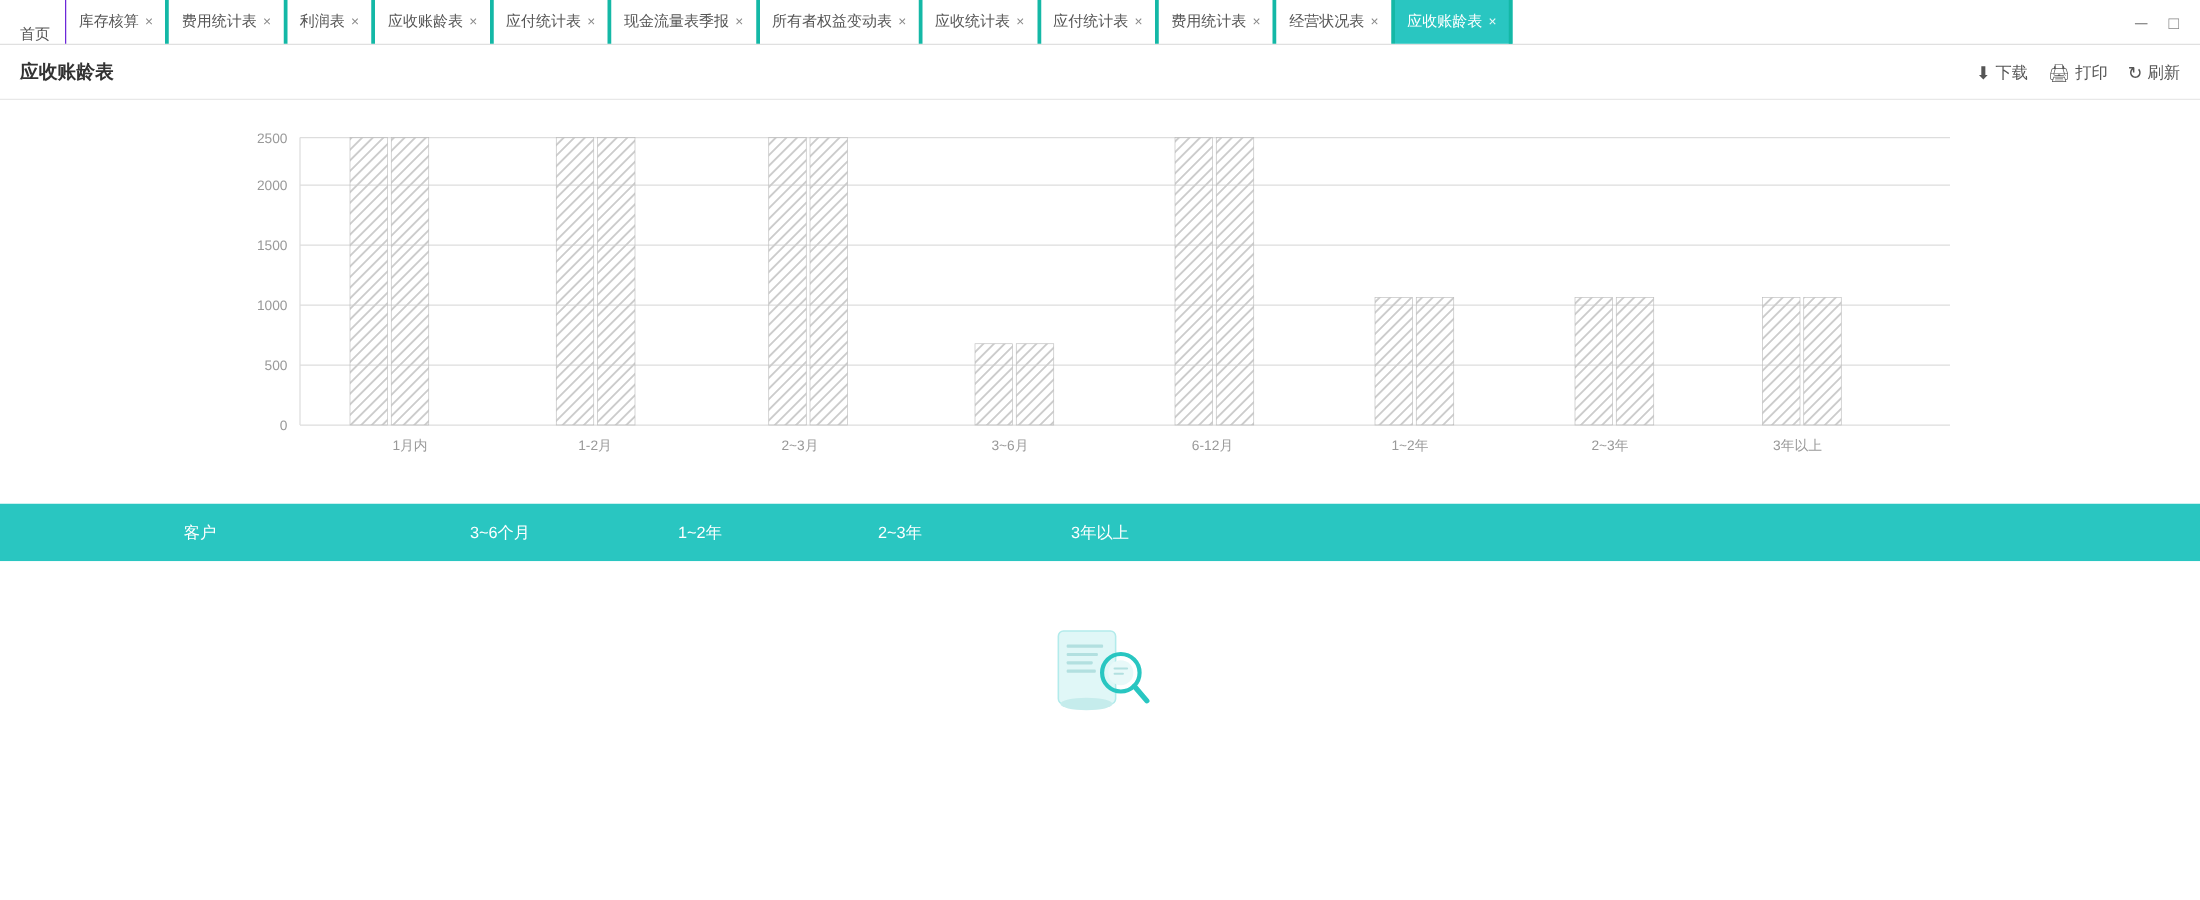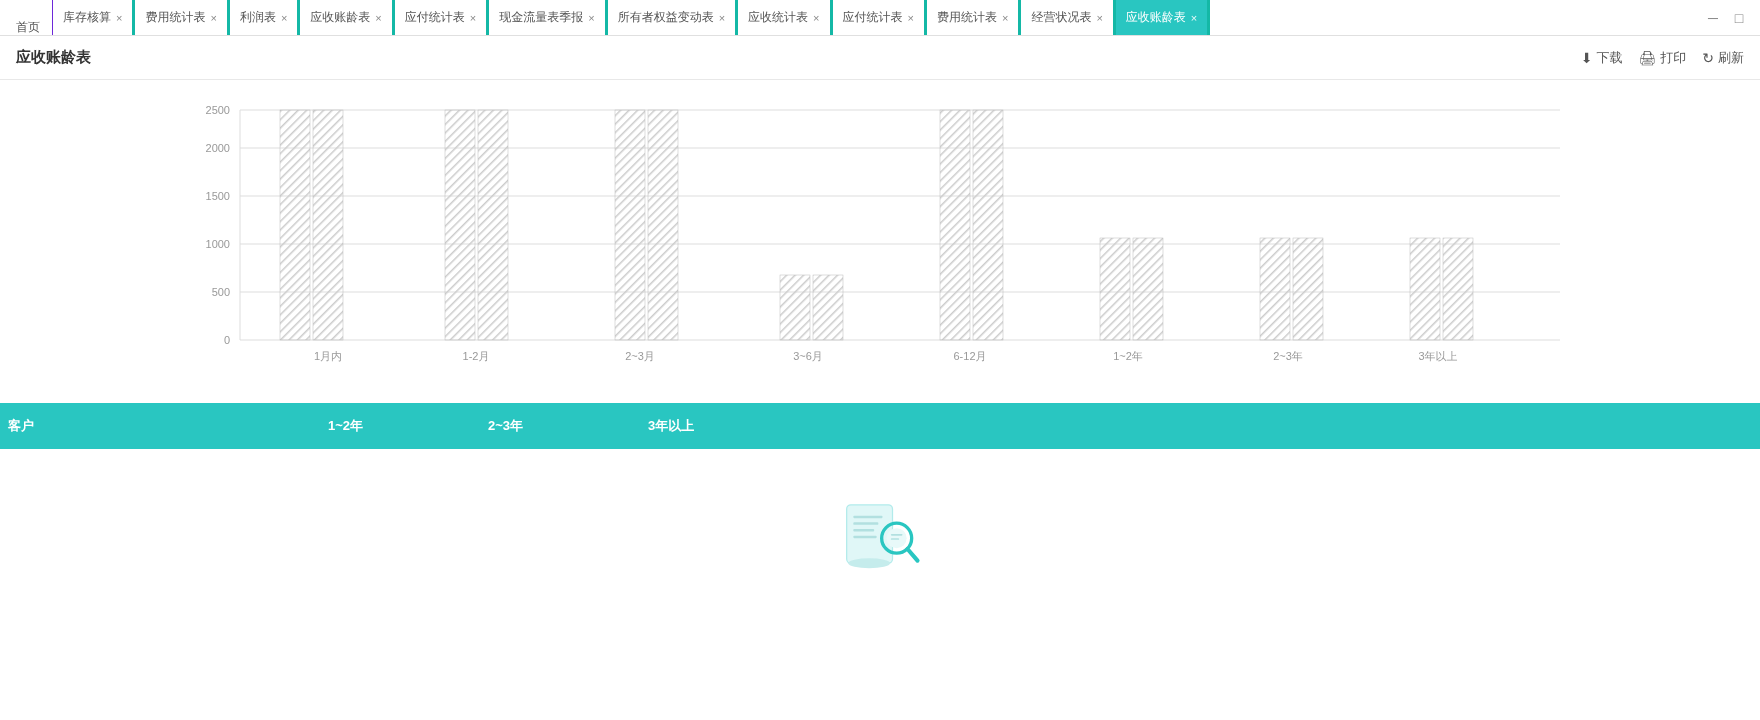"客户" .table-header-cell { font-weight: bold -> normal; text-align: none -> center }
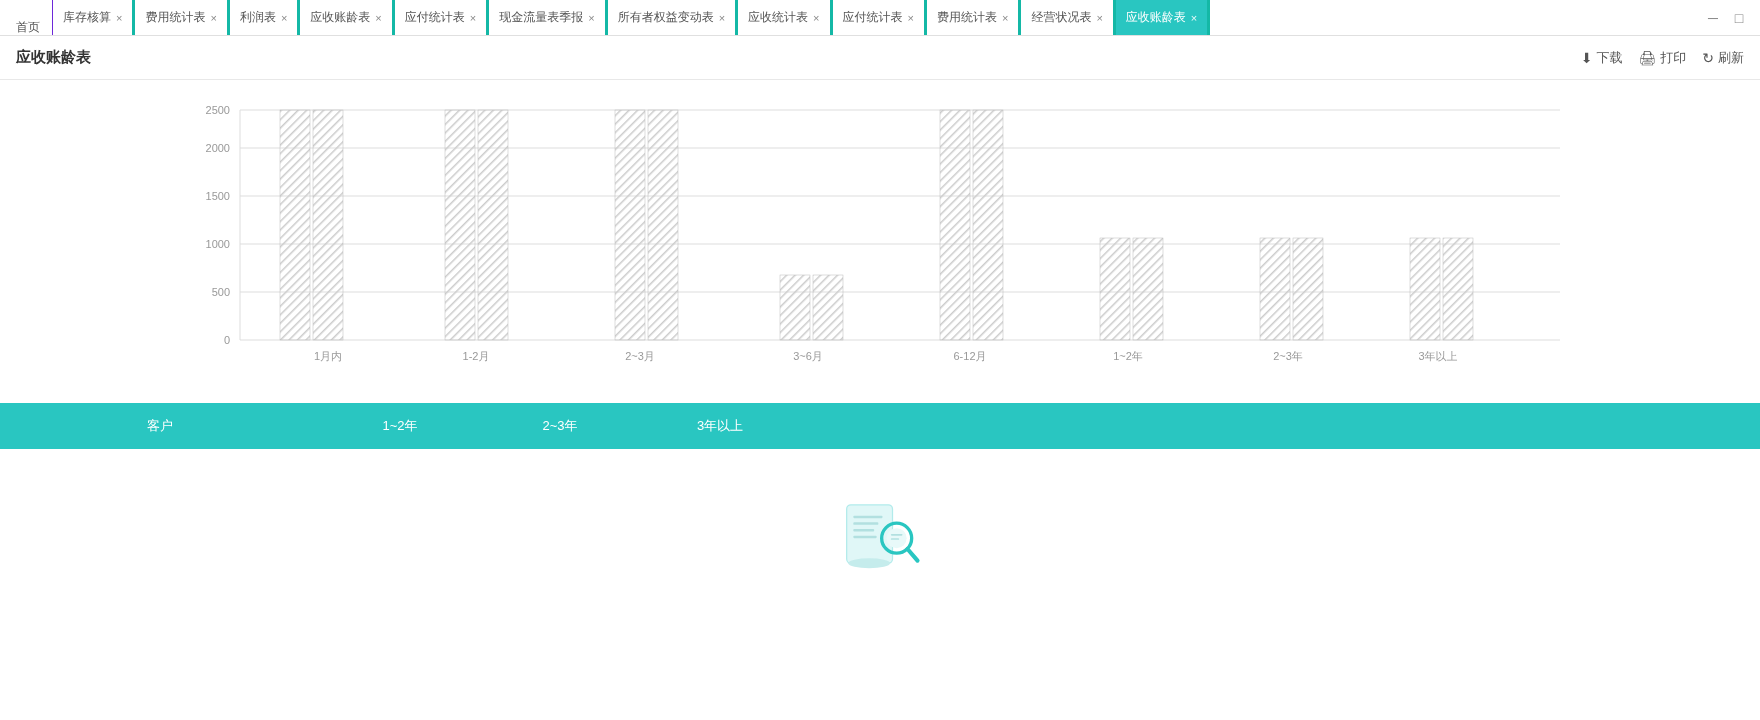"3~6个月" div.table-header-cell { html: none -> <div>3~6个月</div> }
